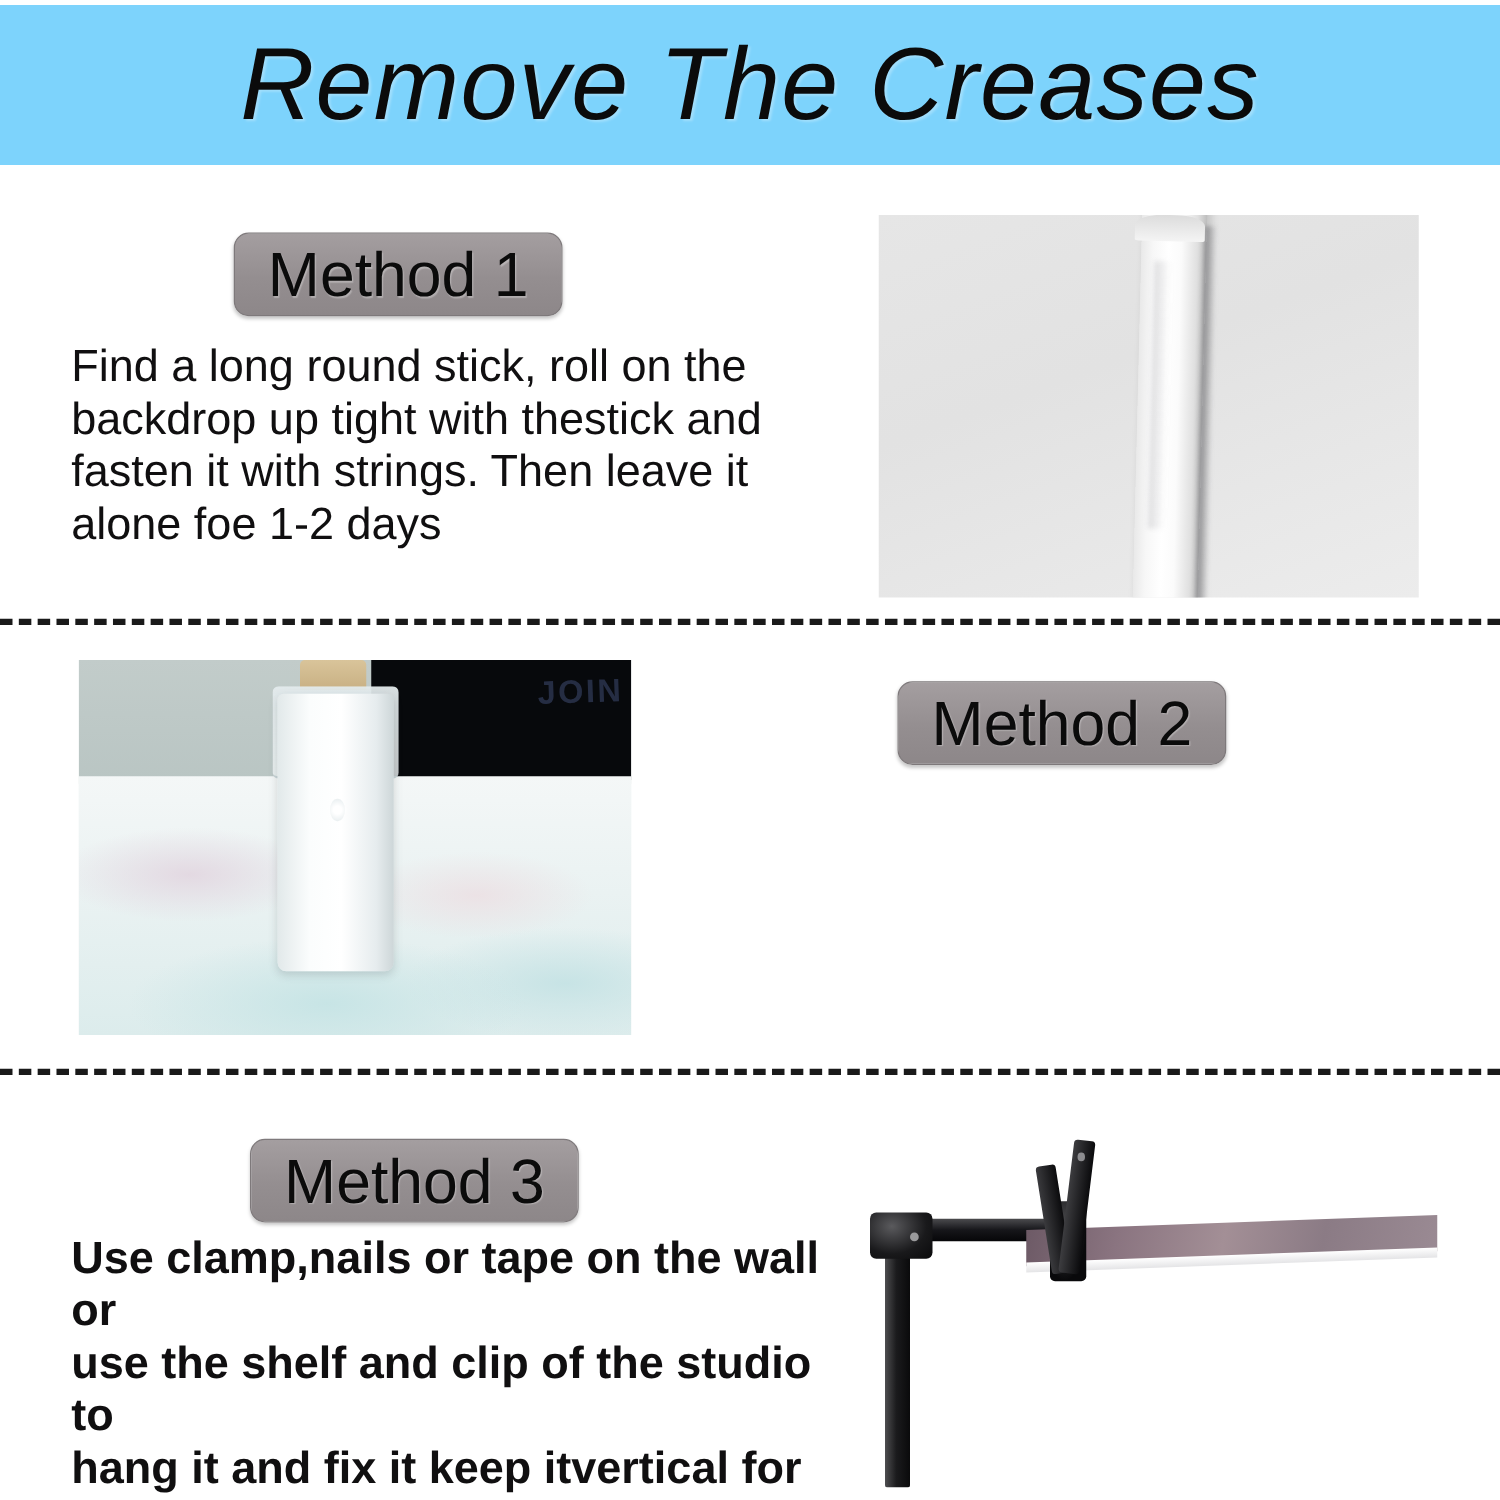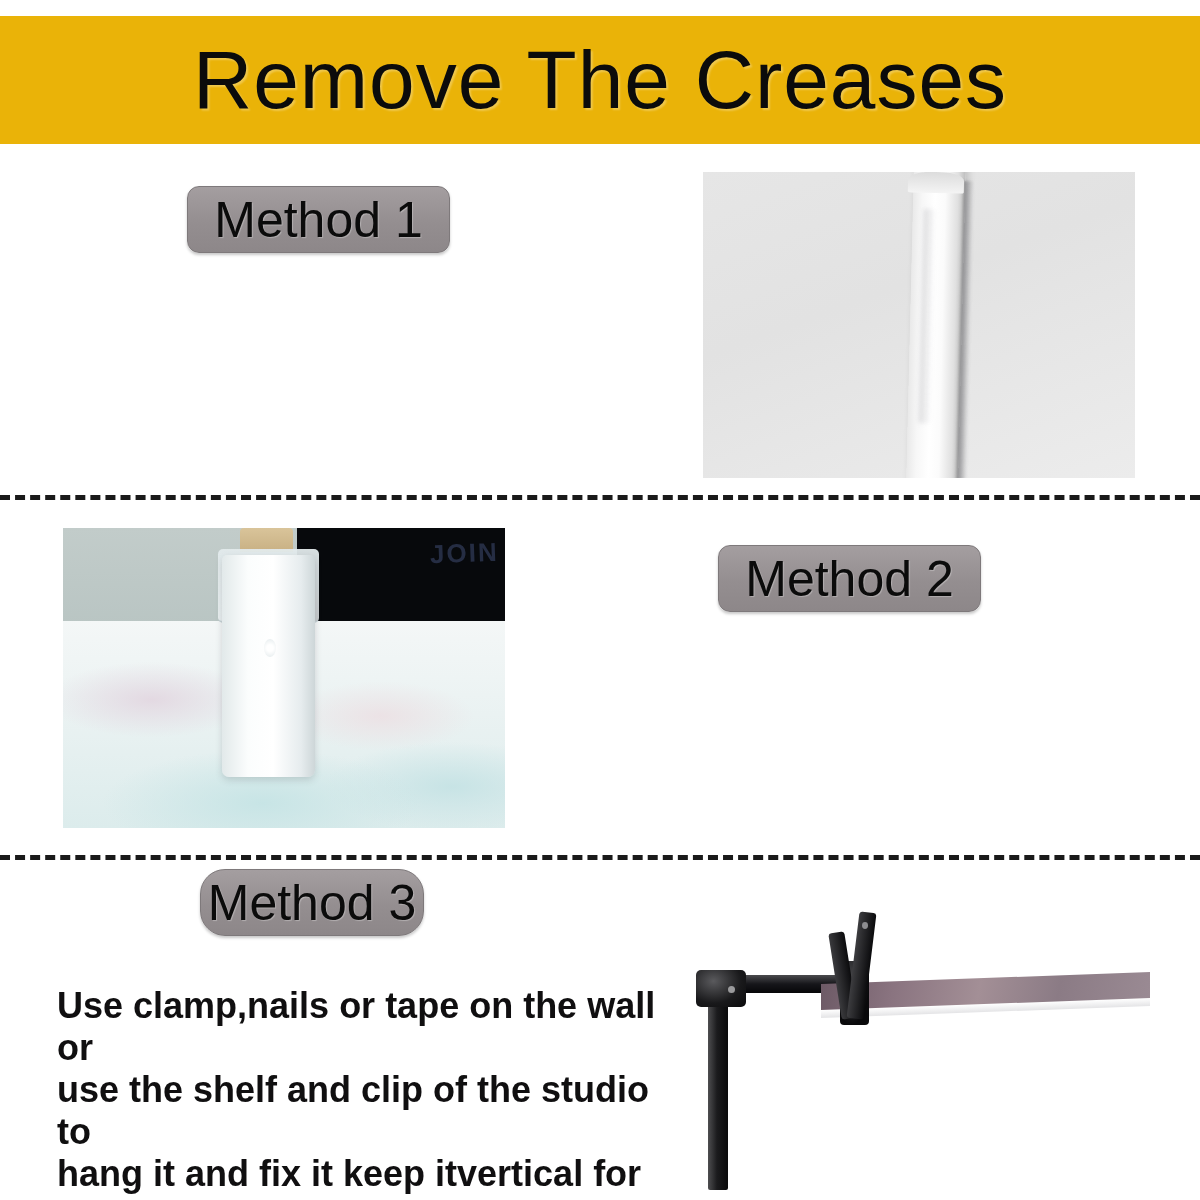"Remove The Creases" .header-band { background: #eab308 -> #7dd3fc; font-style: none -> italic; top: 16px -> 4px }
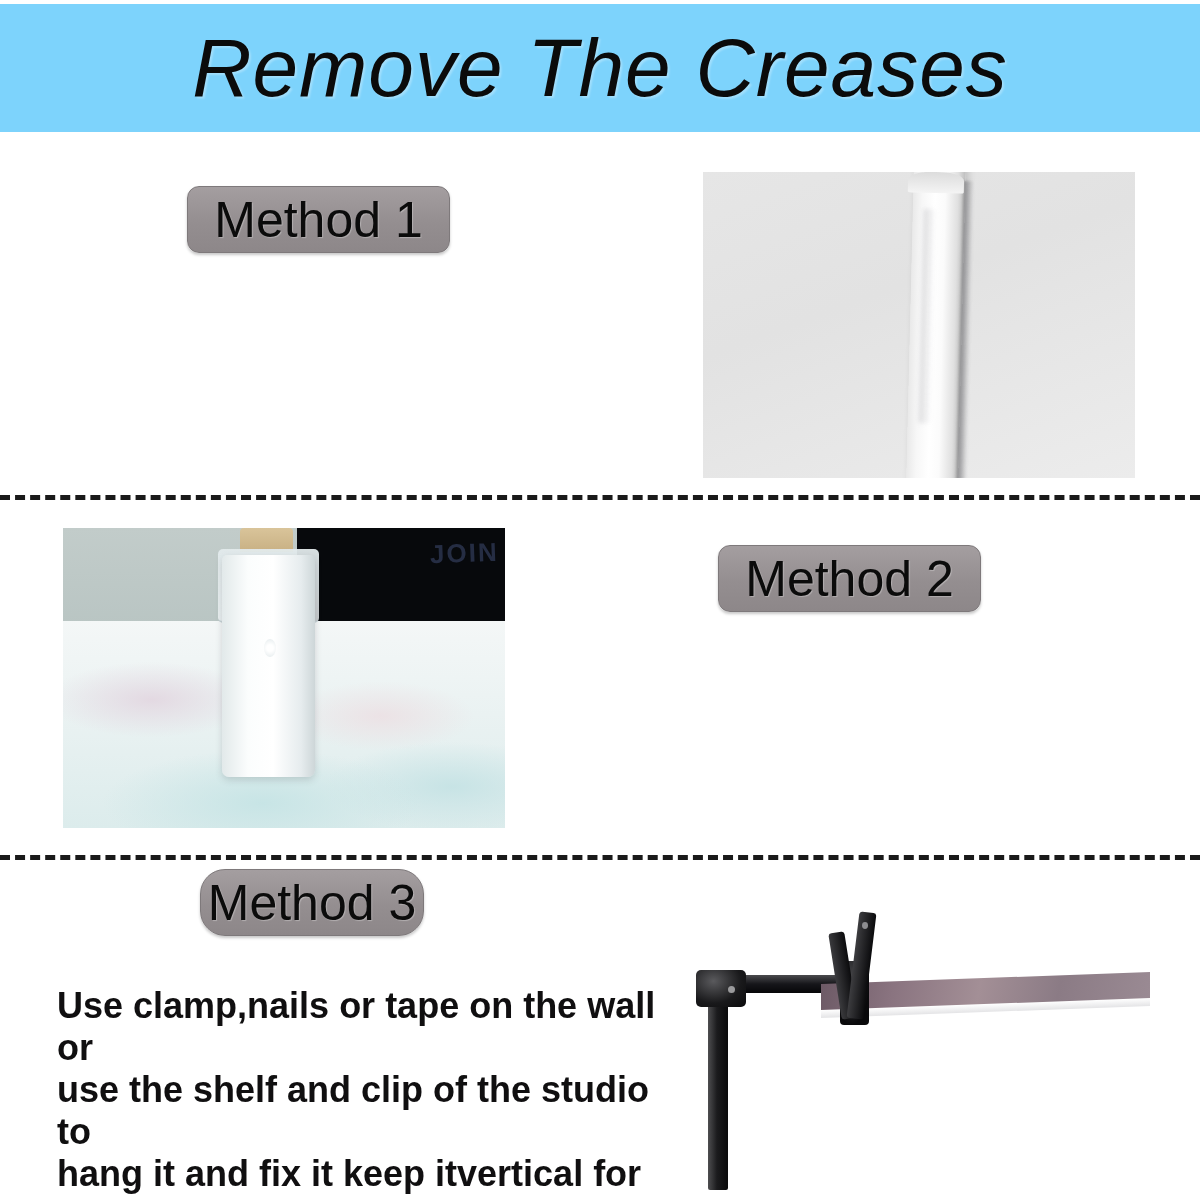"Find a long round stick," div.method-body { html: none -> <div>Find a long round stick, roll on the backdrop up tight with thestick and fasten it with strings. Then leave it alone foe 1-2 days</div> }
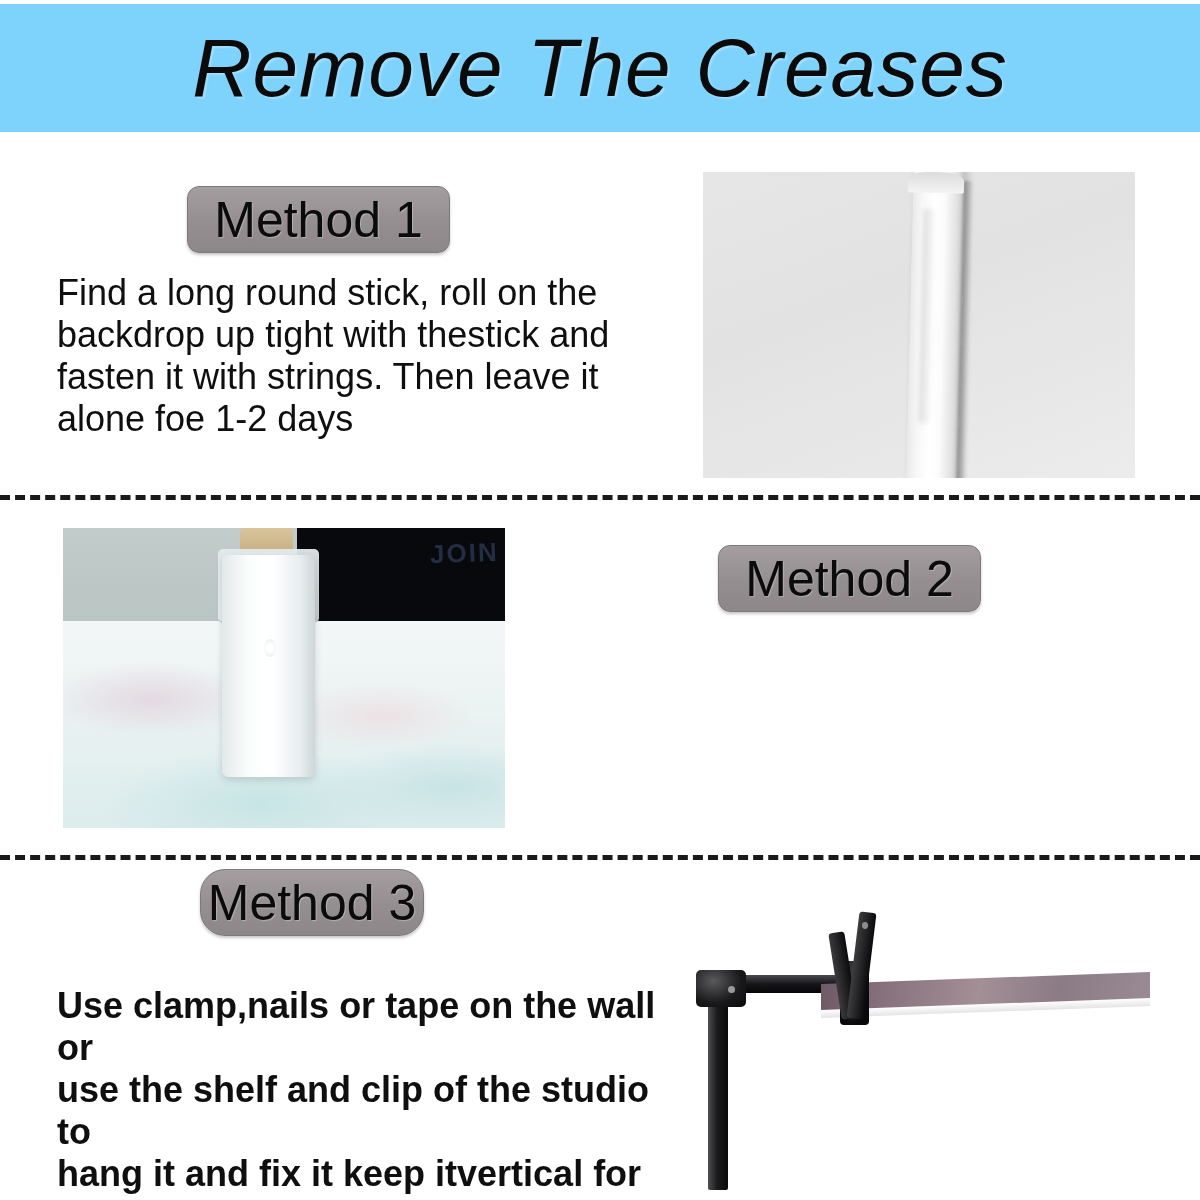"Method 3" div.method-badge { border-radius: 25px -> none; top: 869px -> 911px; width: 224px -> 263px }
